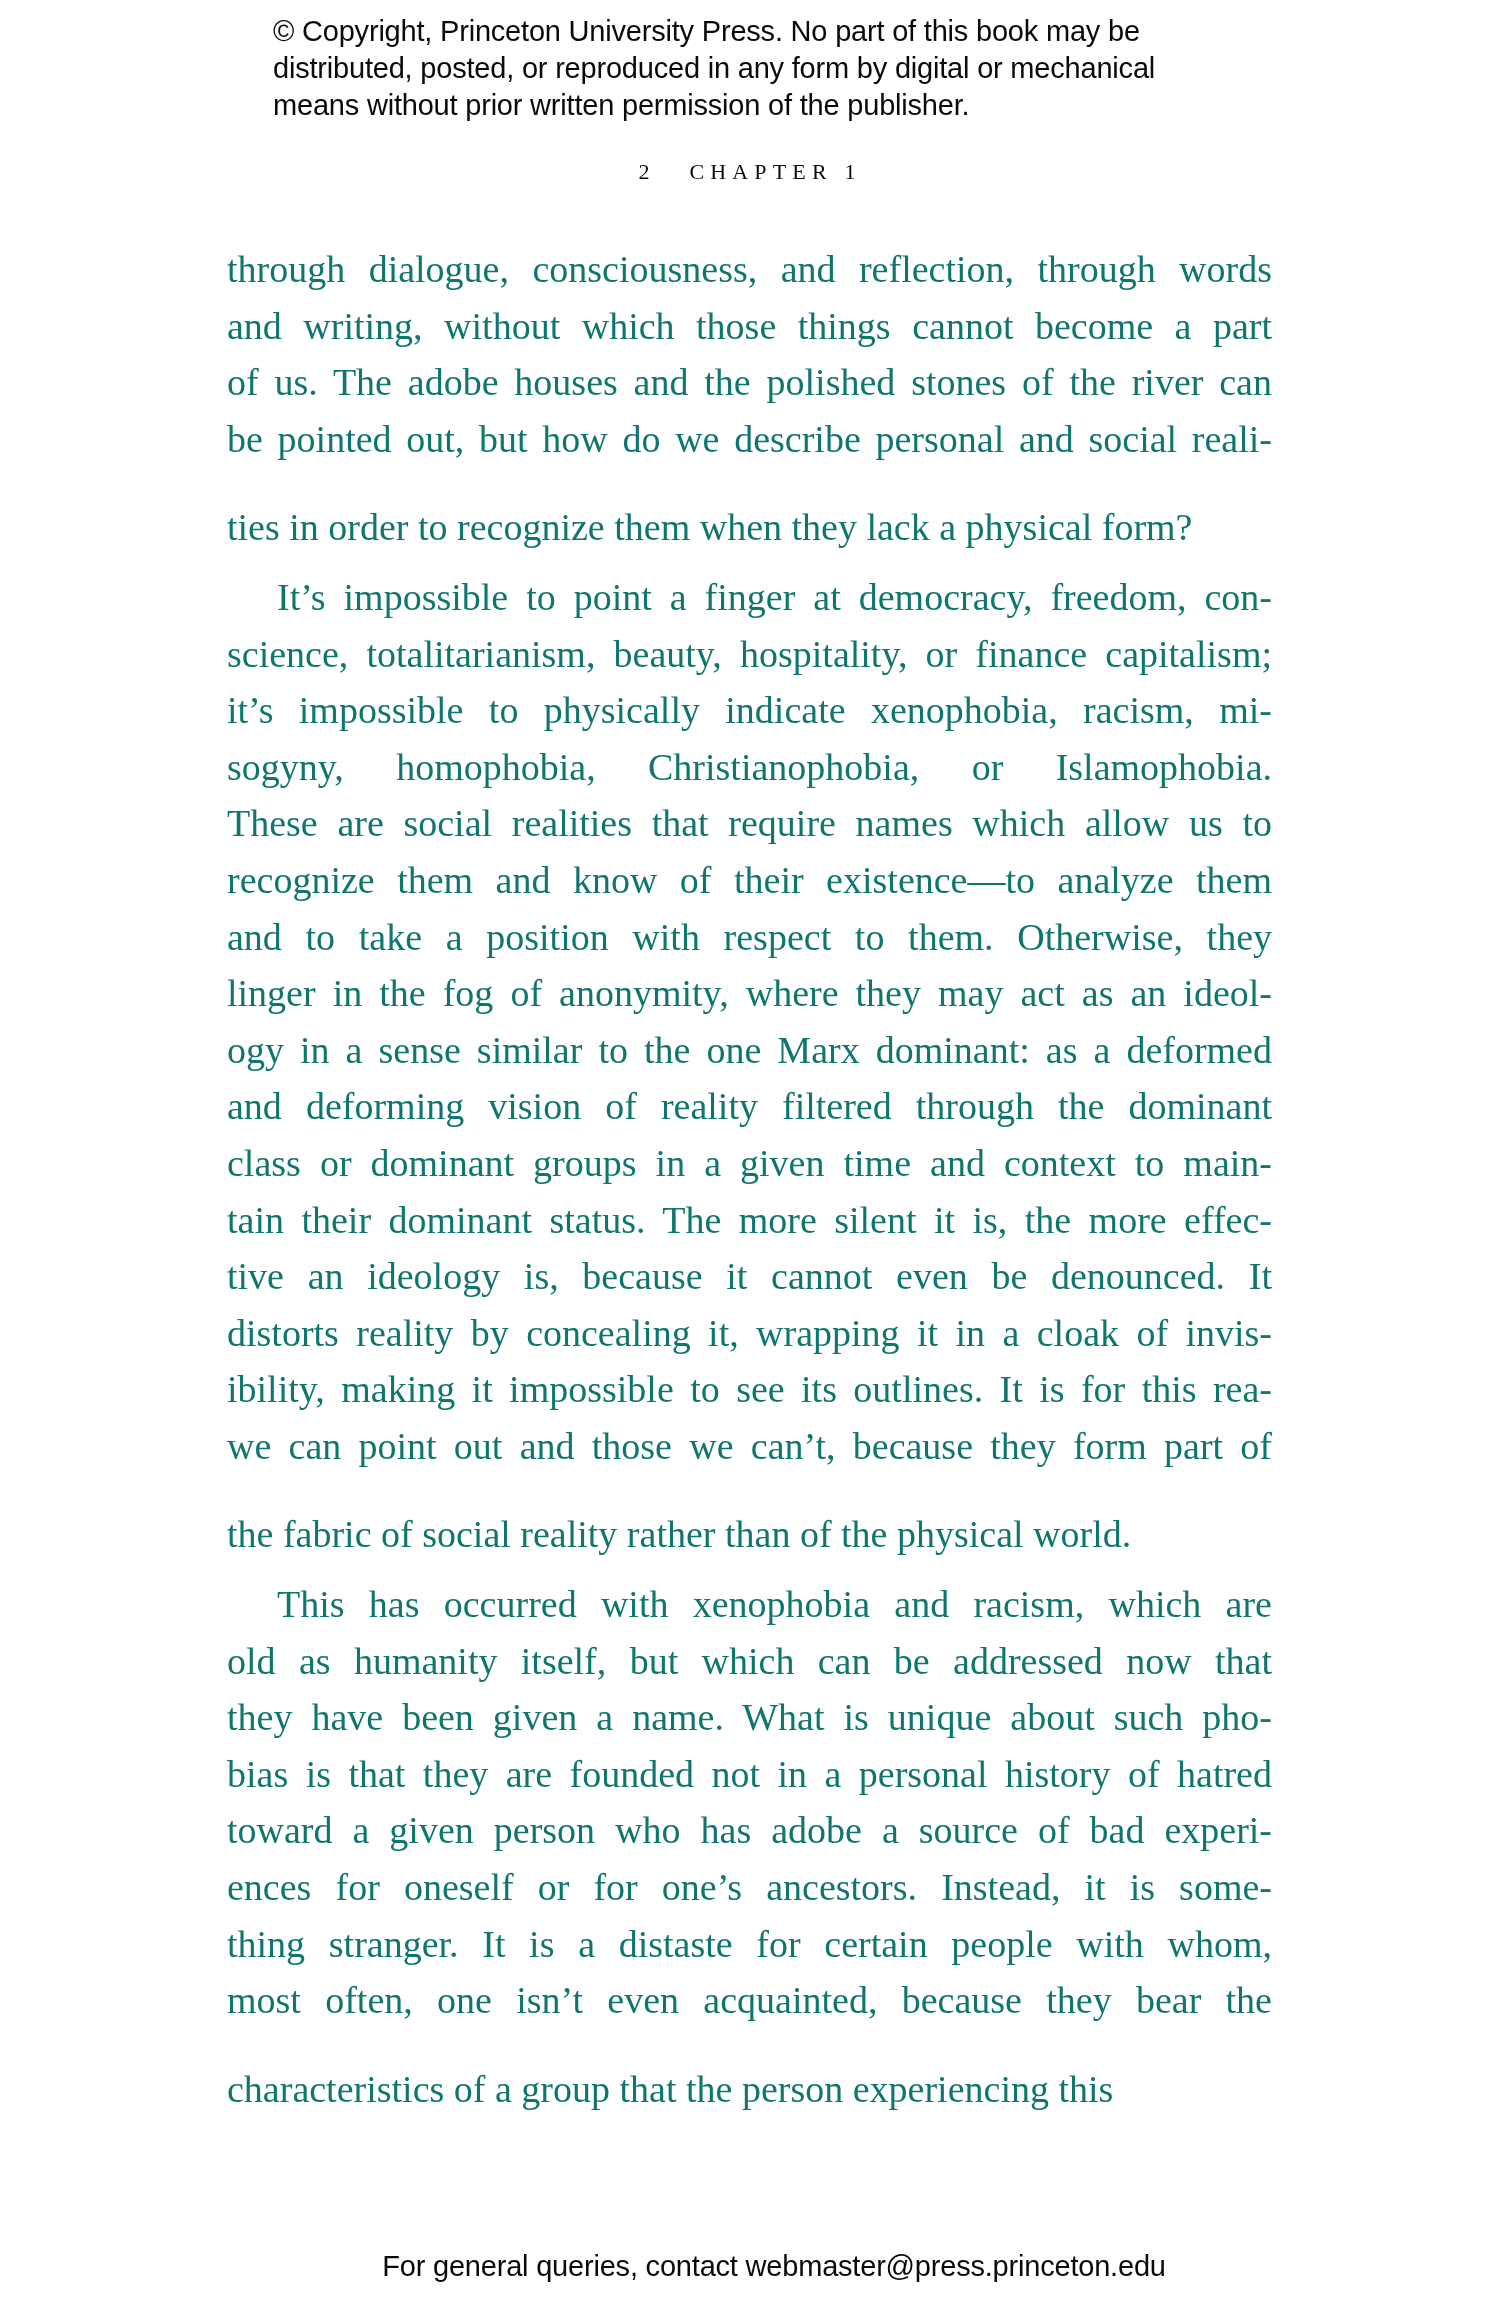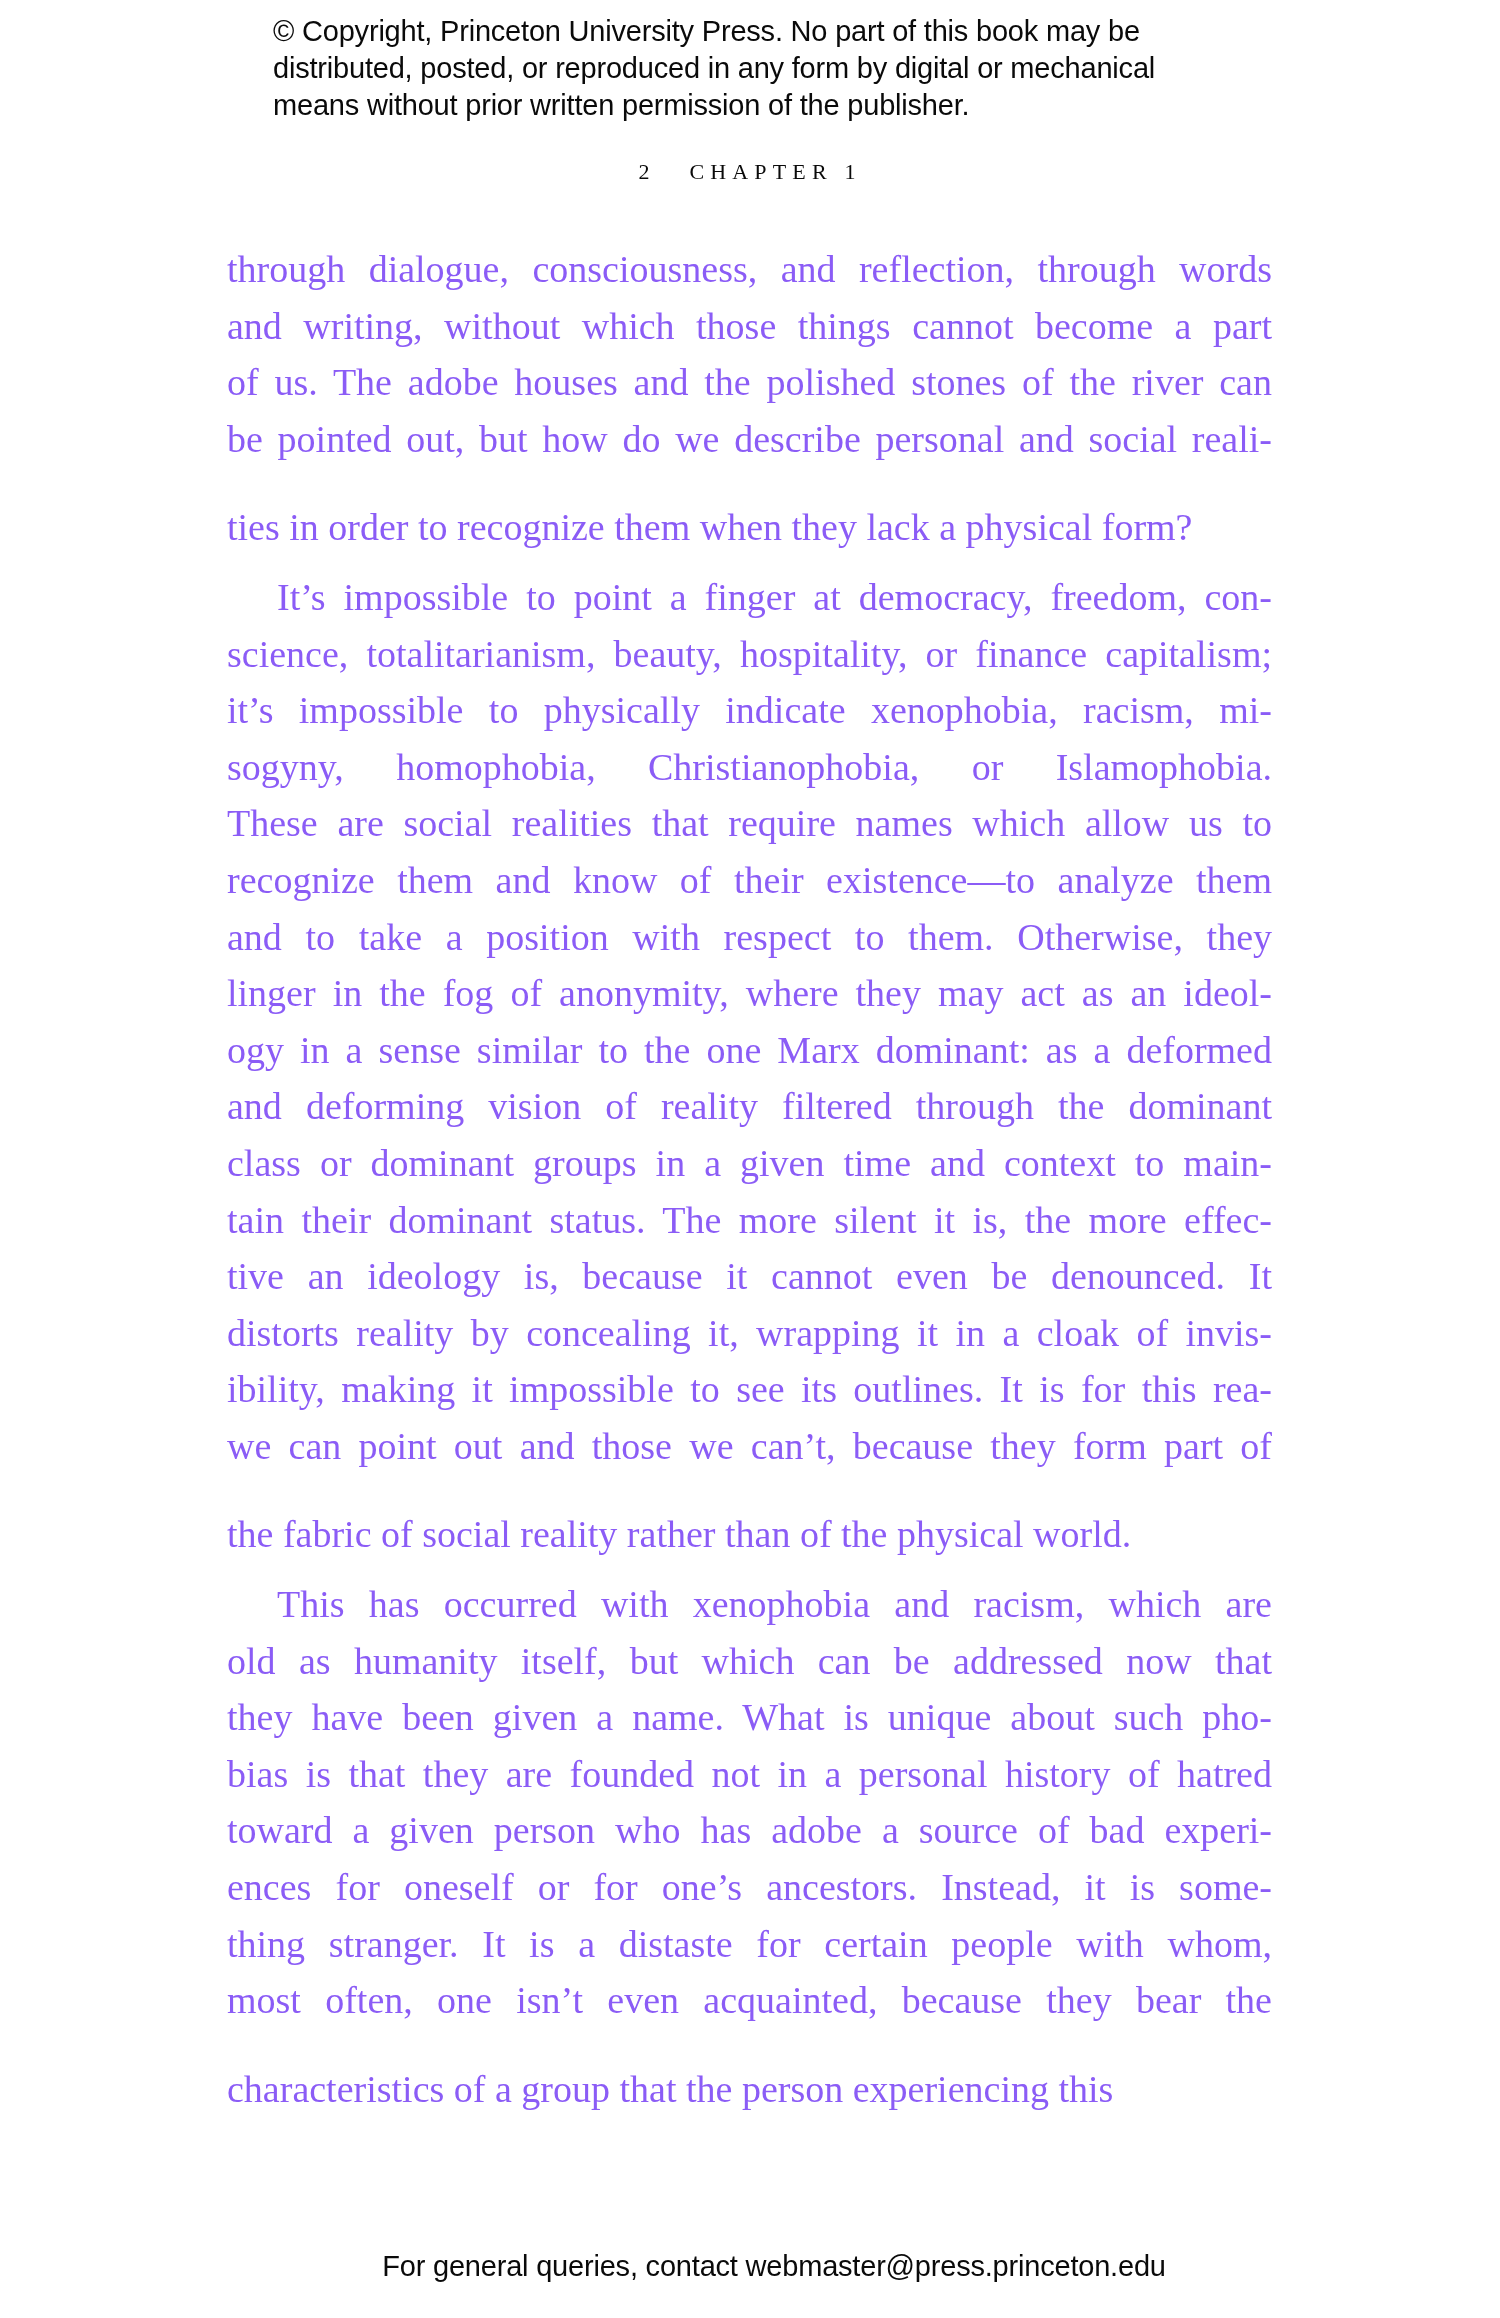"through dialogue, consciousness, and" .body-text { color: #8b5cf6 -> #0f766e }
